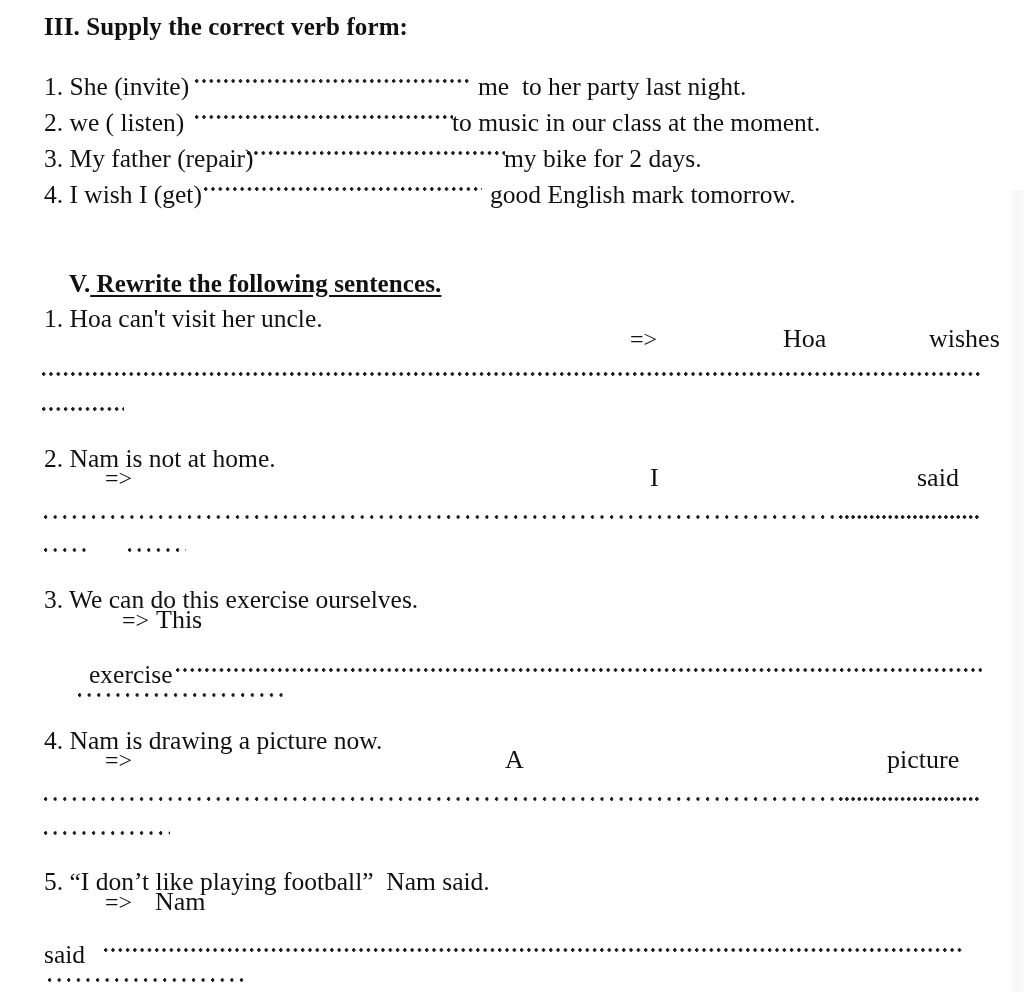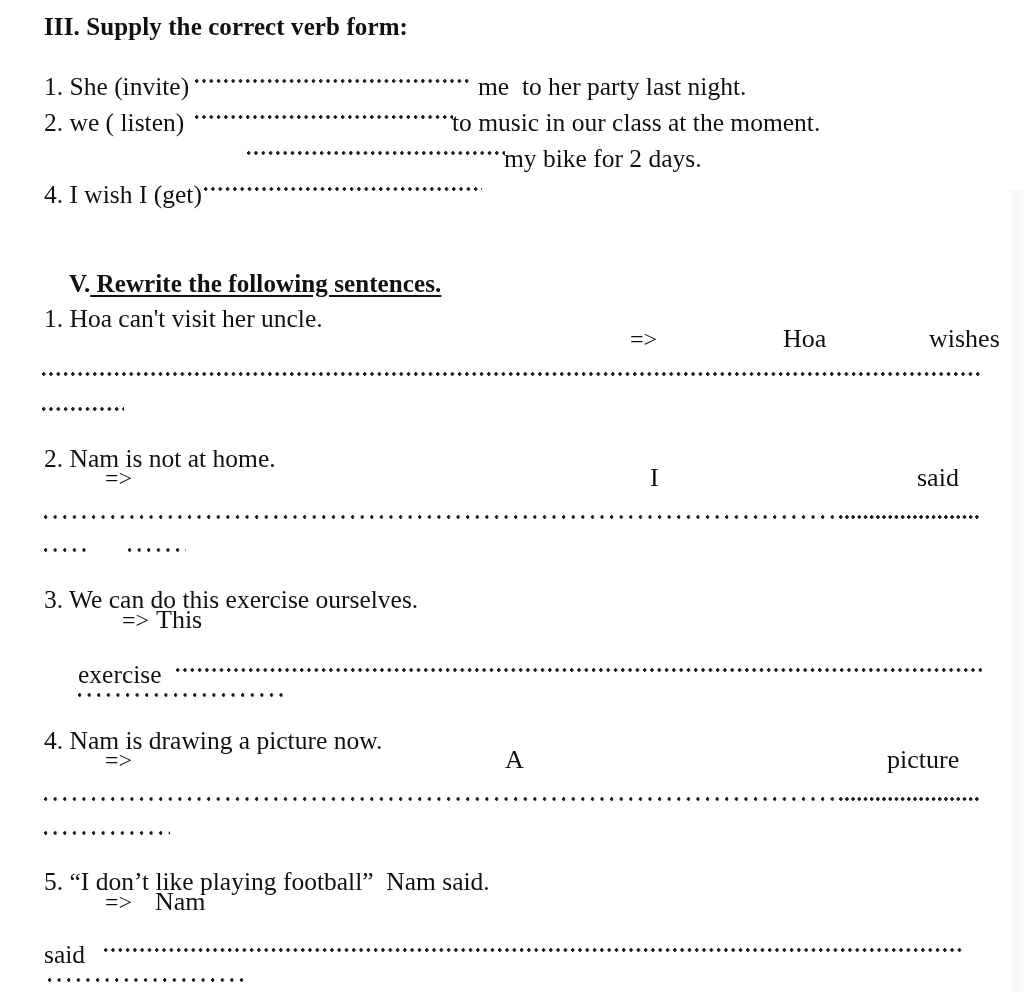"3. My father (repair)" div.line { html: none -> <div>3. My father (repair)</div> }
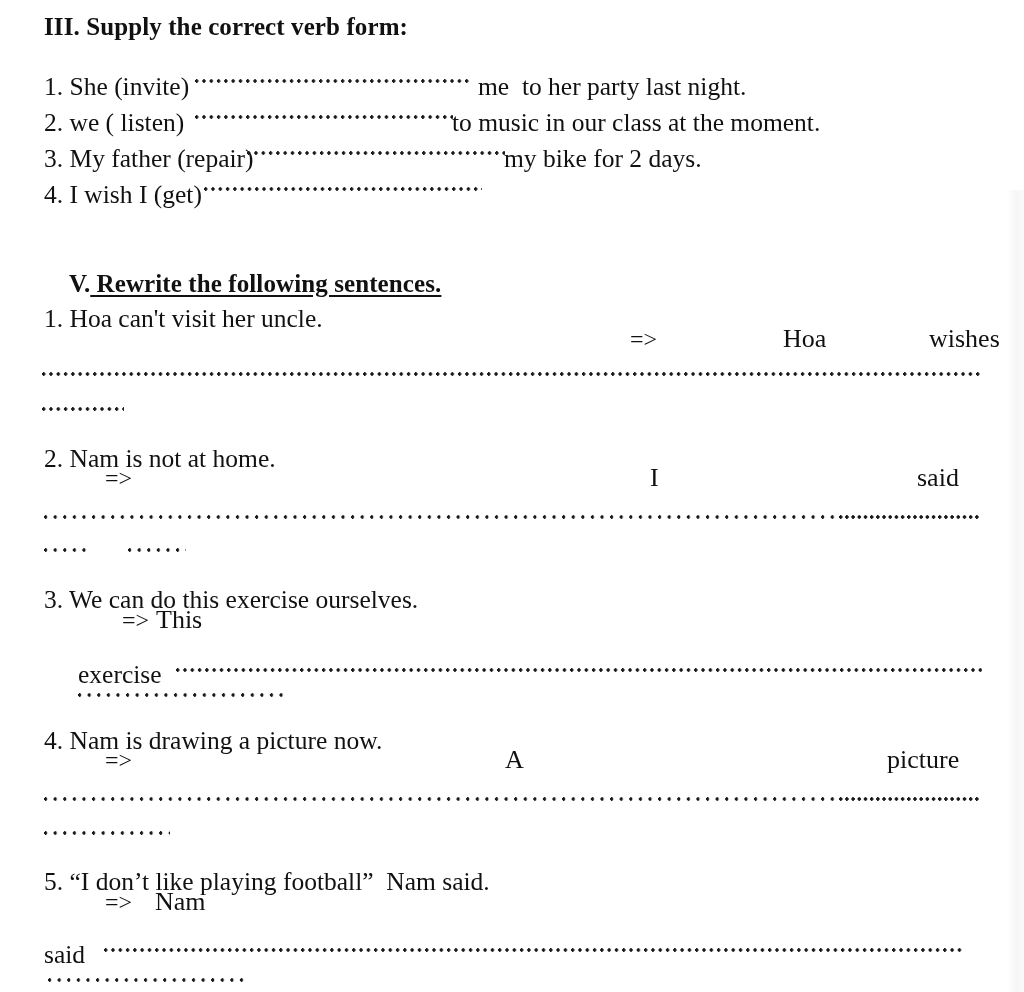"good English mark tomorrow." div.line { html: none -> <div>good English mark tomorrow.</div> }
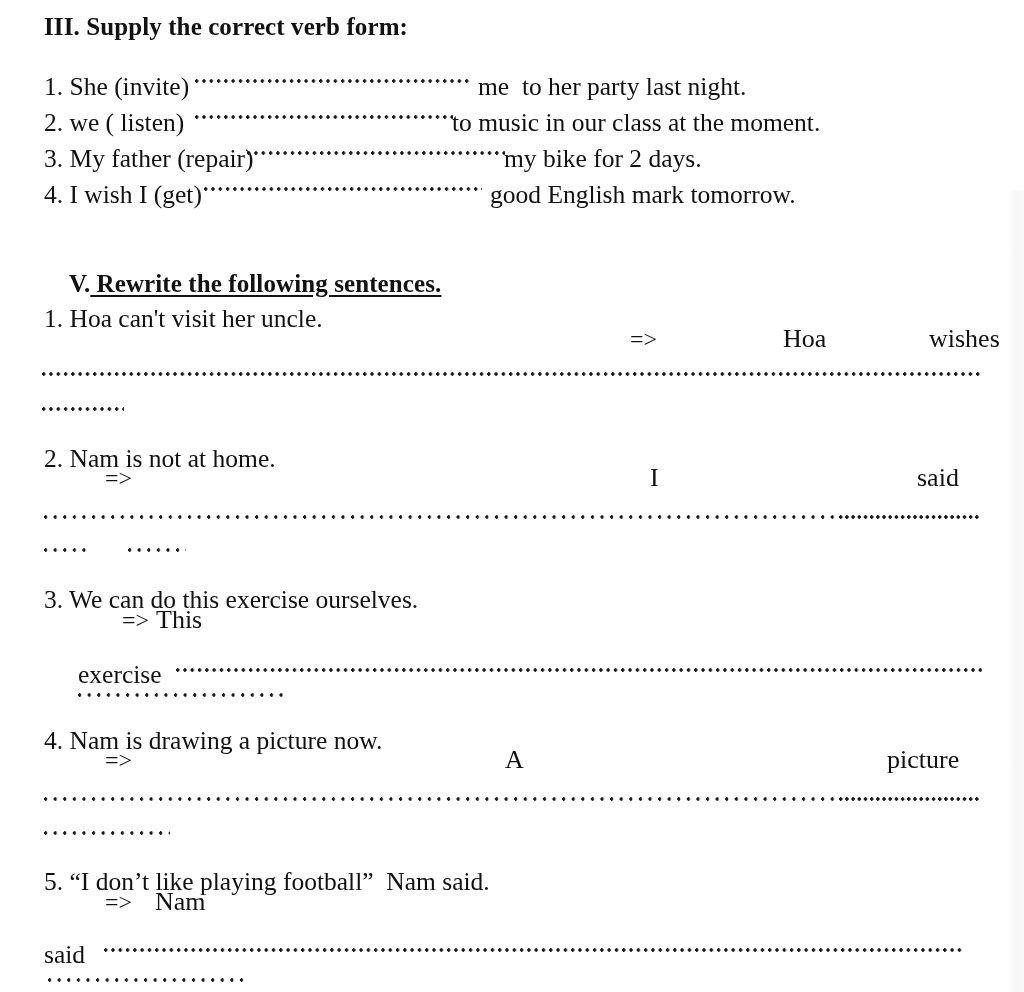"exercise" div.line { left: 78px -> 89px }
